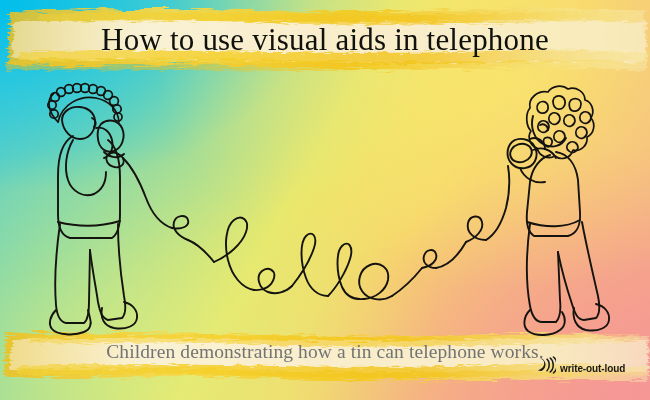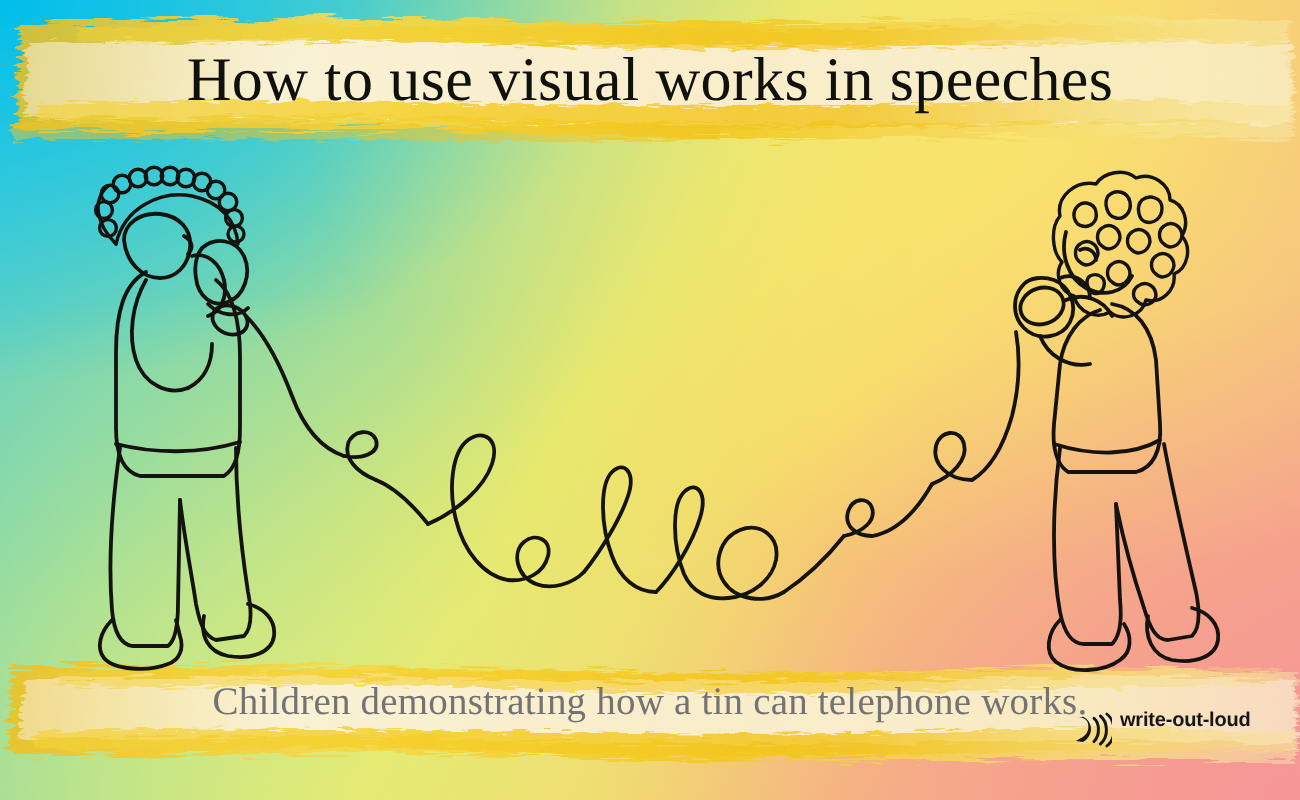"How to use visual works" div.title { text: works in speeches -> aids in telephone }
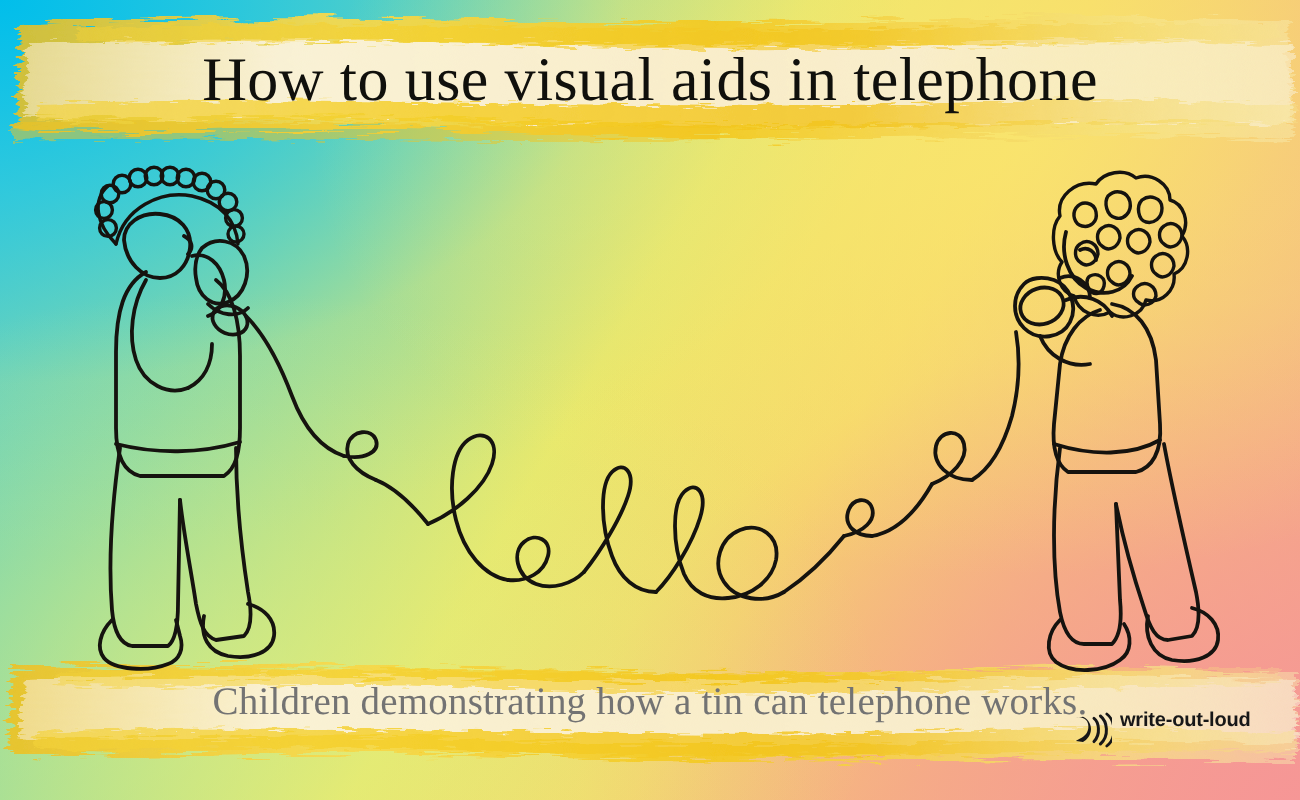"write-out-loud" .logo { align-items: flex-start -> flex-end }
